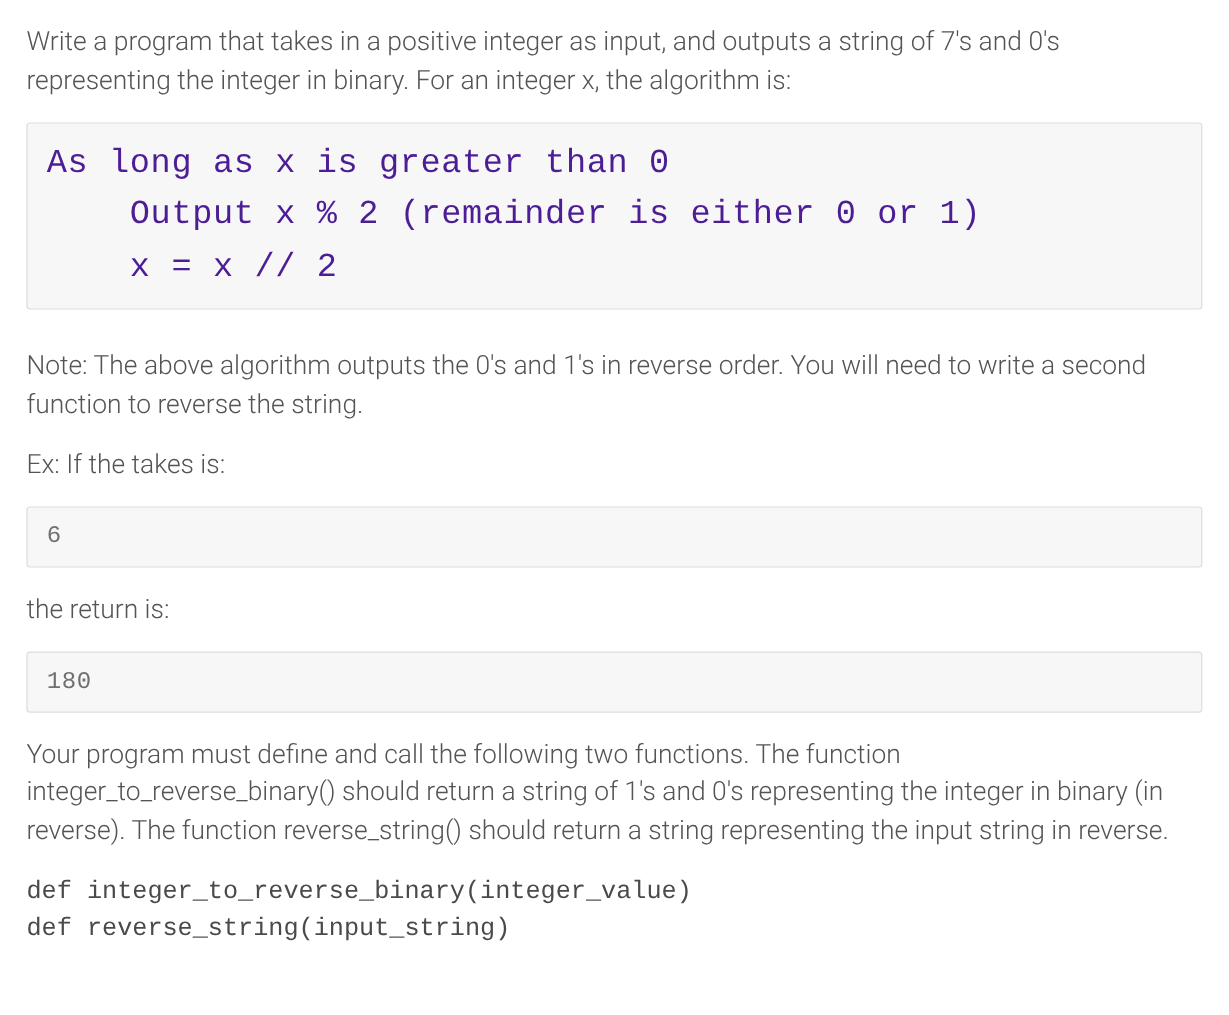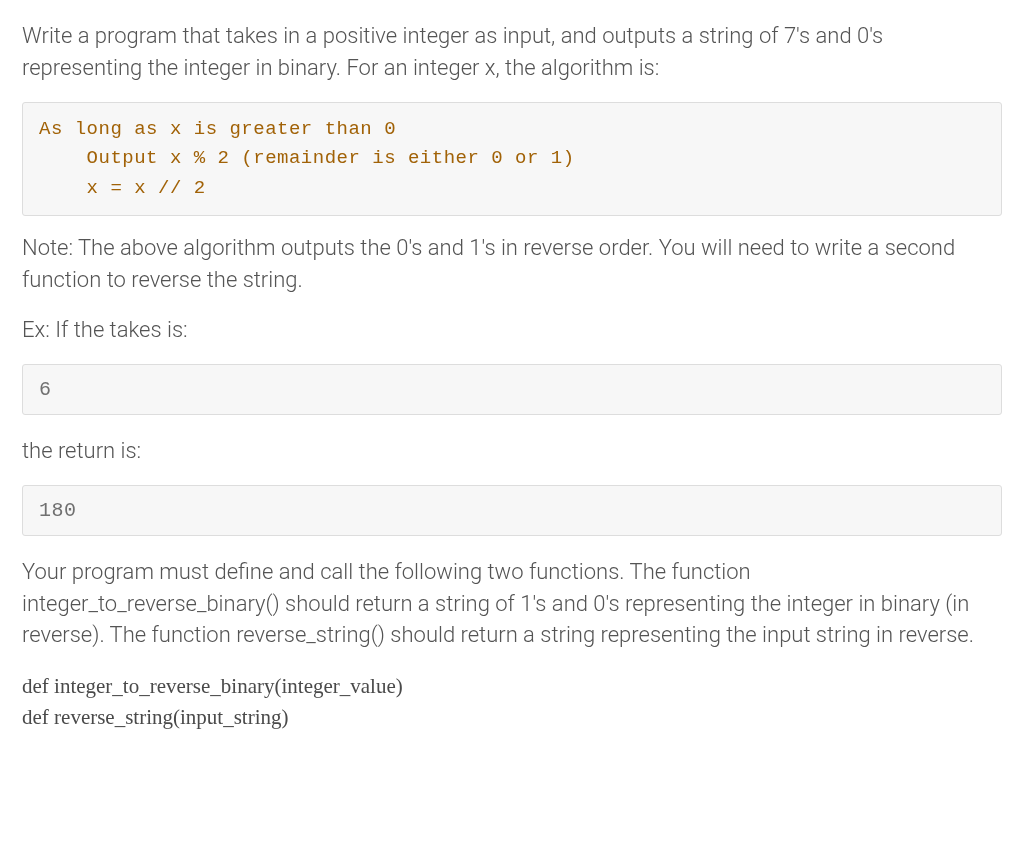"As long as x is" .codeblock { color: #a16207 -> #4c1d95; font-size: 19px -> 28px; margin-bottom: 16px -> 32px }
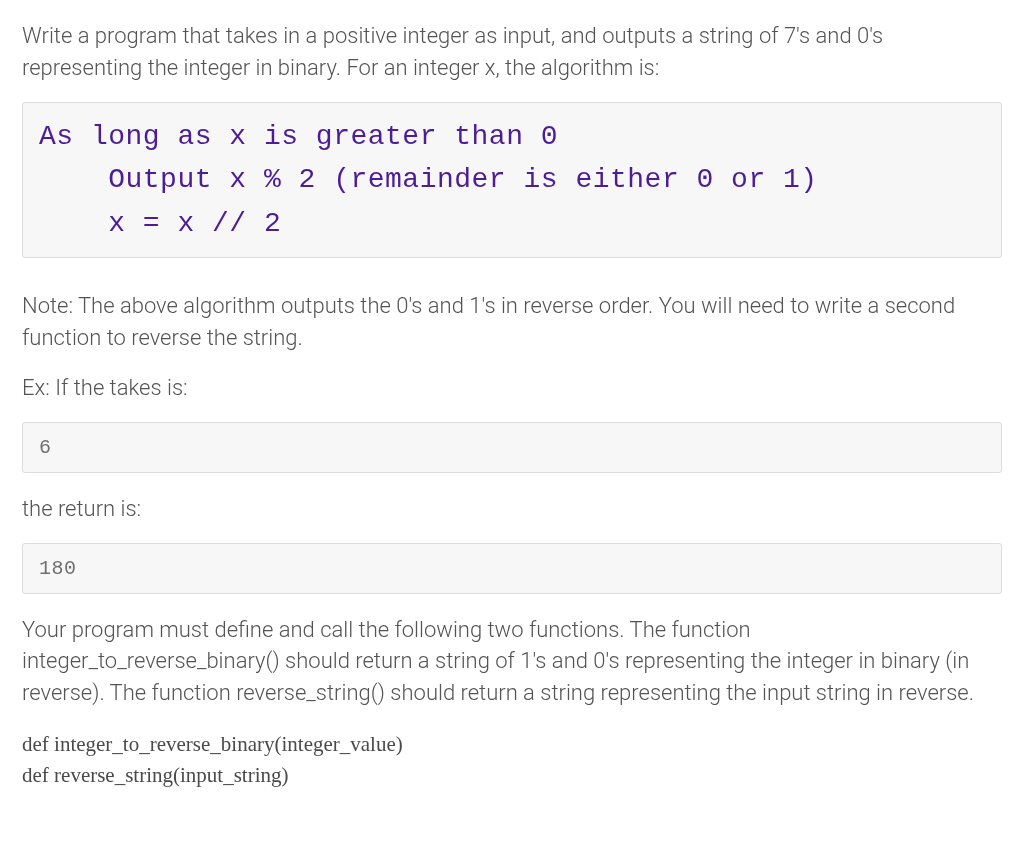"def" .mono-inline { font-family: Liberation Serif, serif -> Liberation Mono, monospace }
